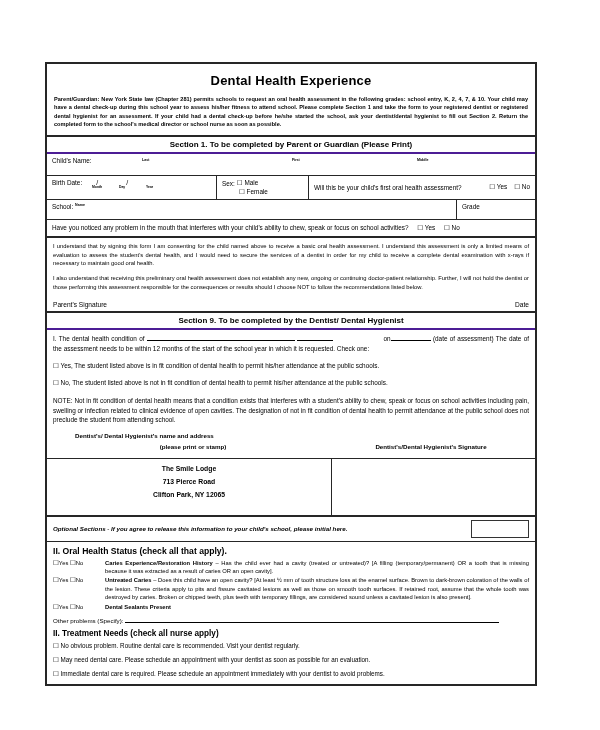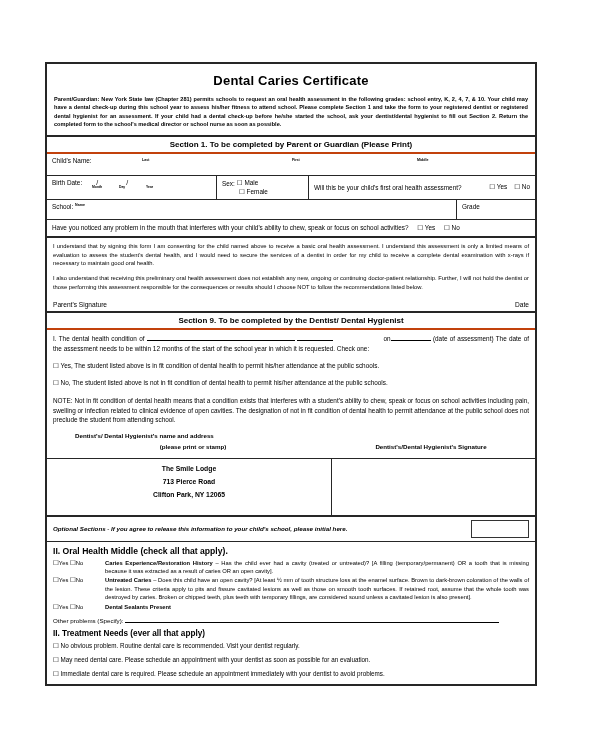"Dental Caries Certificate" div.title { text: Caries Certificate -> Health Experience }
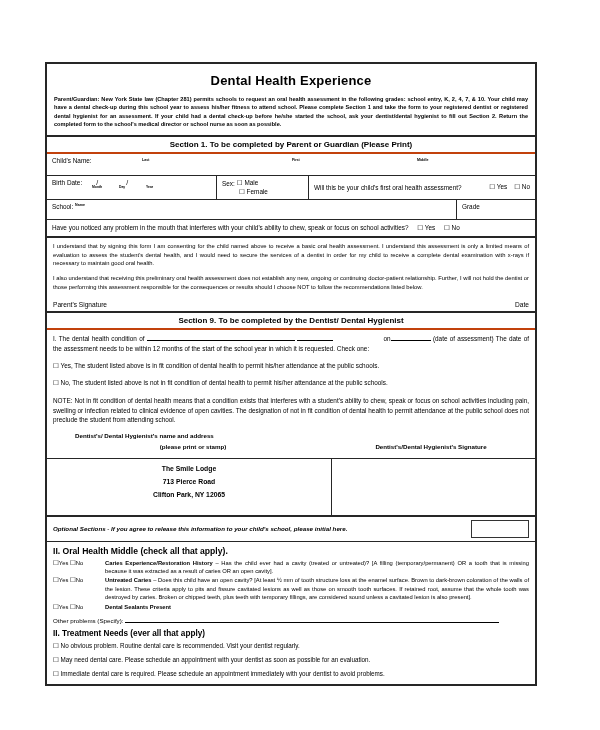"Section 1. To be completed" .band { border-bottom: 2px solid #c2410c -> 2px solid #4c1d95 }
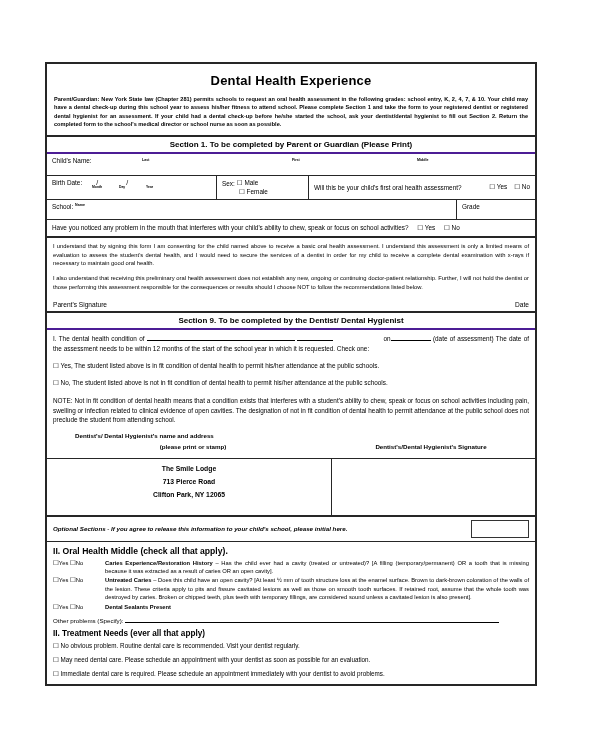"II. Oral Health Middle (check" div.sec-head { text: Middle -> Status }
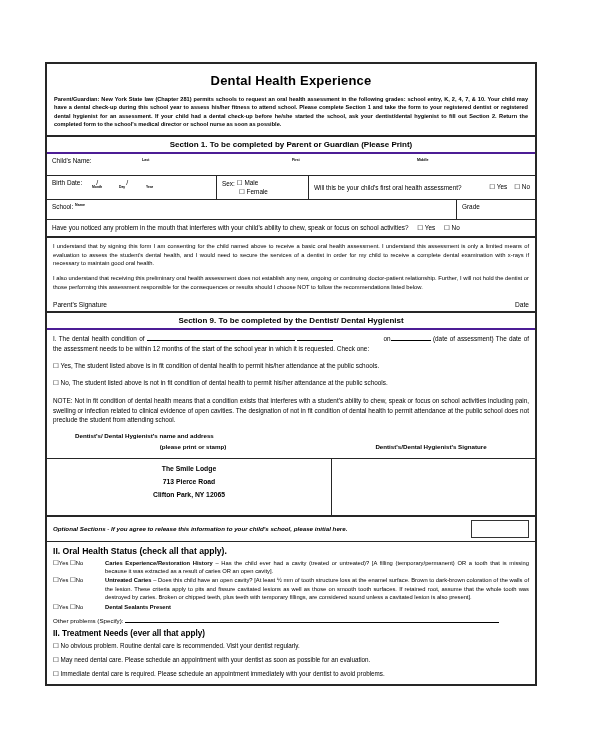"II. Treatment Needs (ever all" div.tn-head { text: ever all that -> check all nurse }
